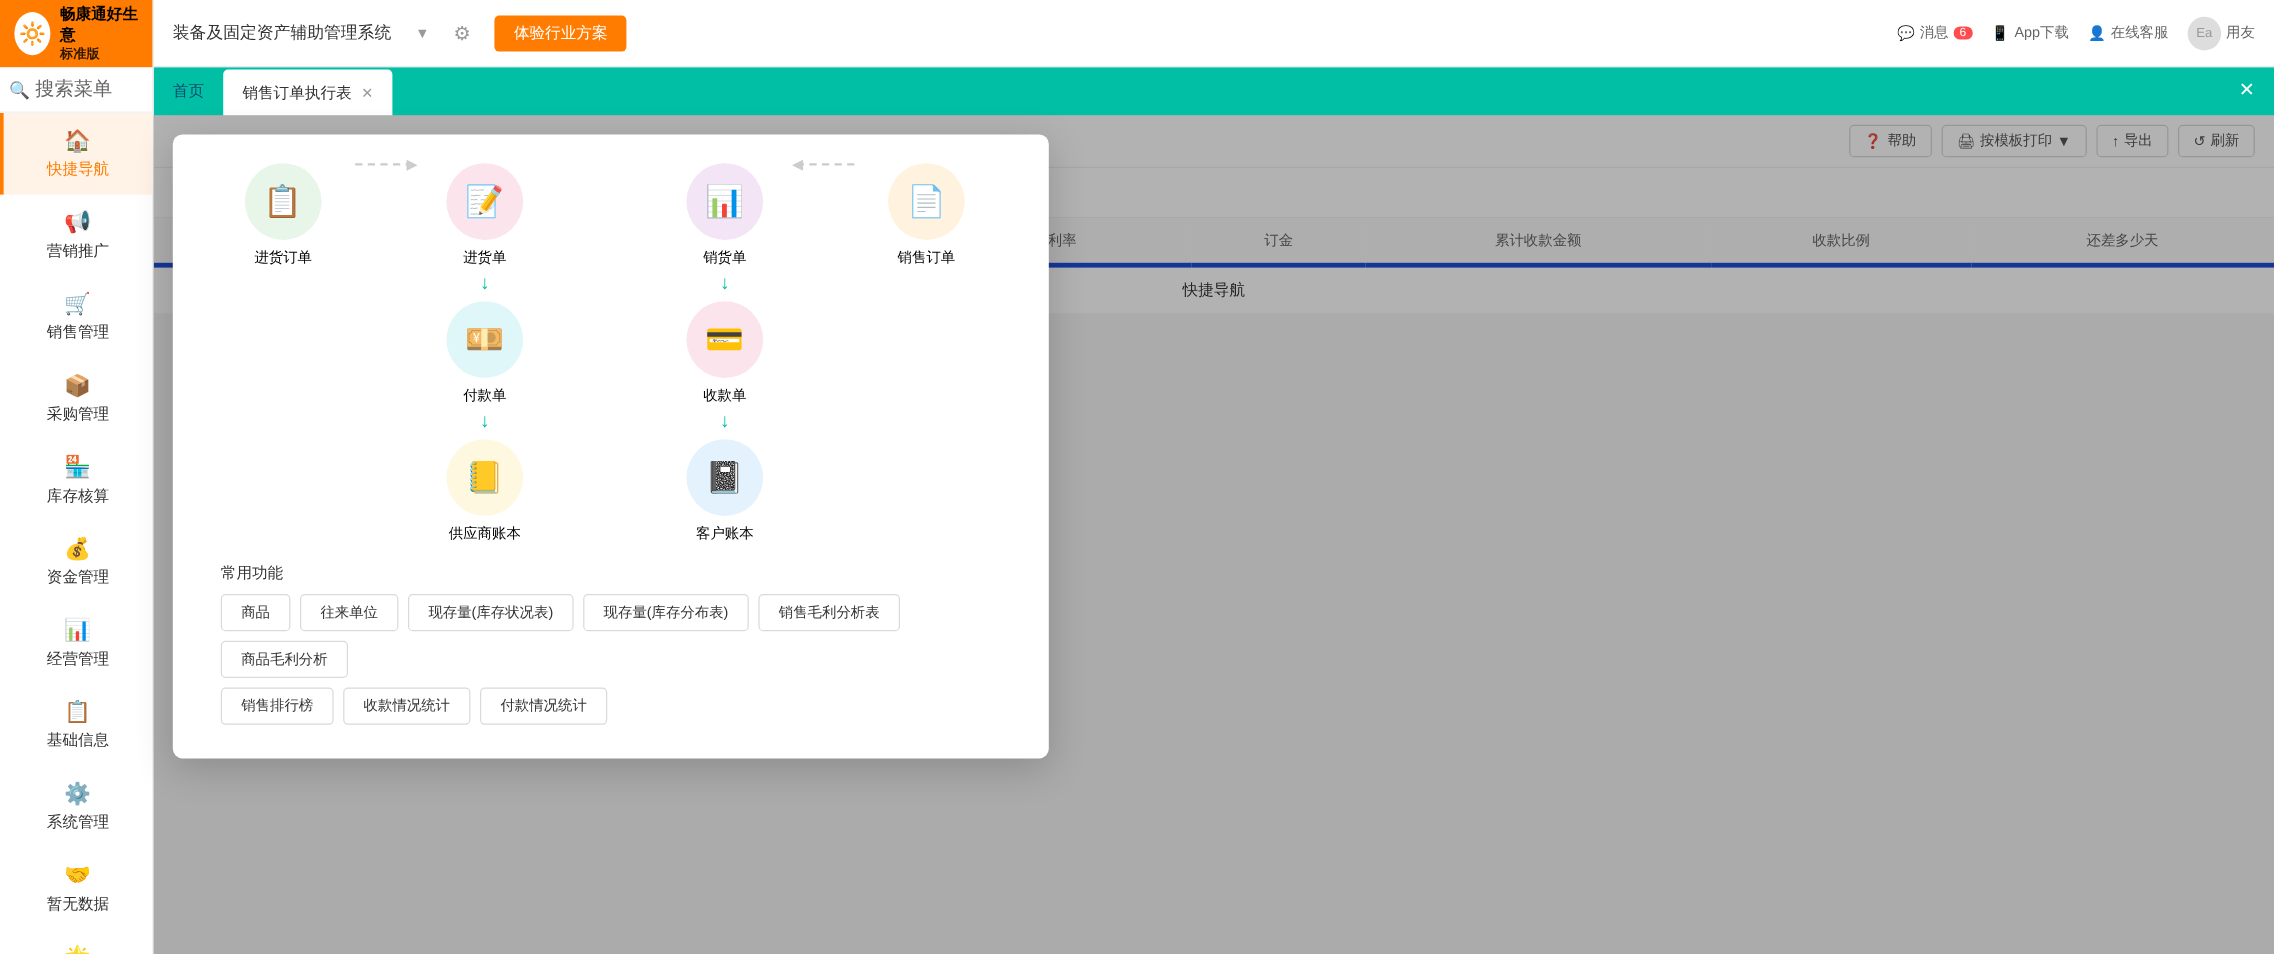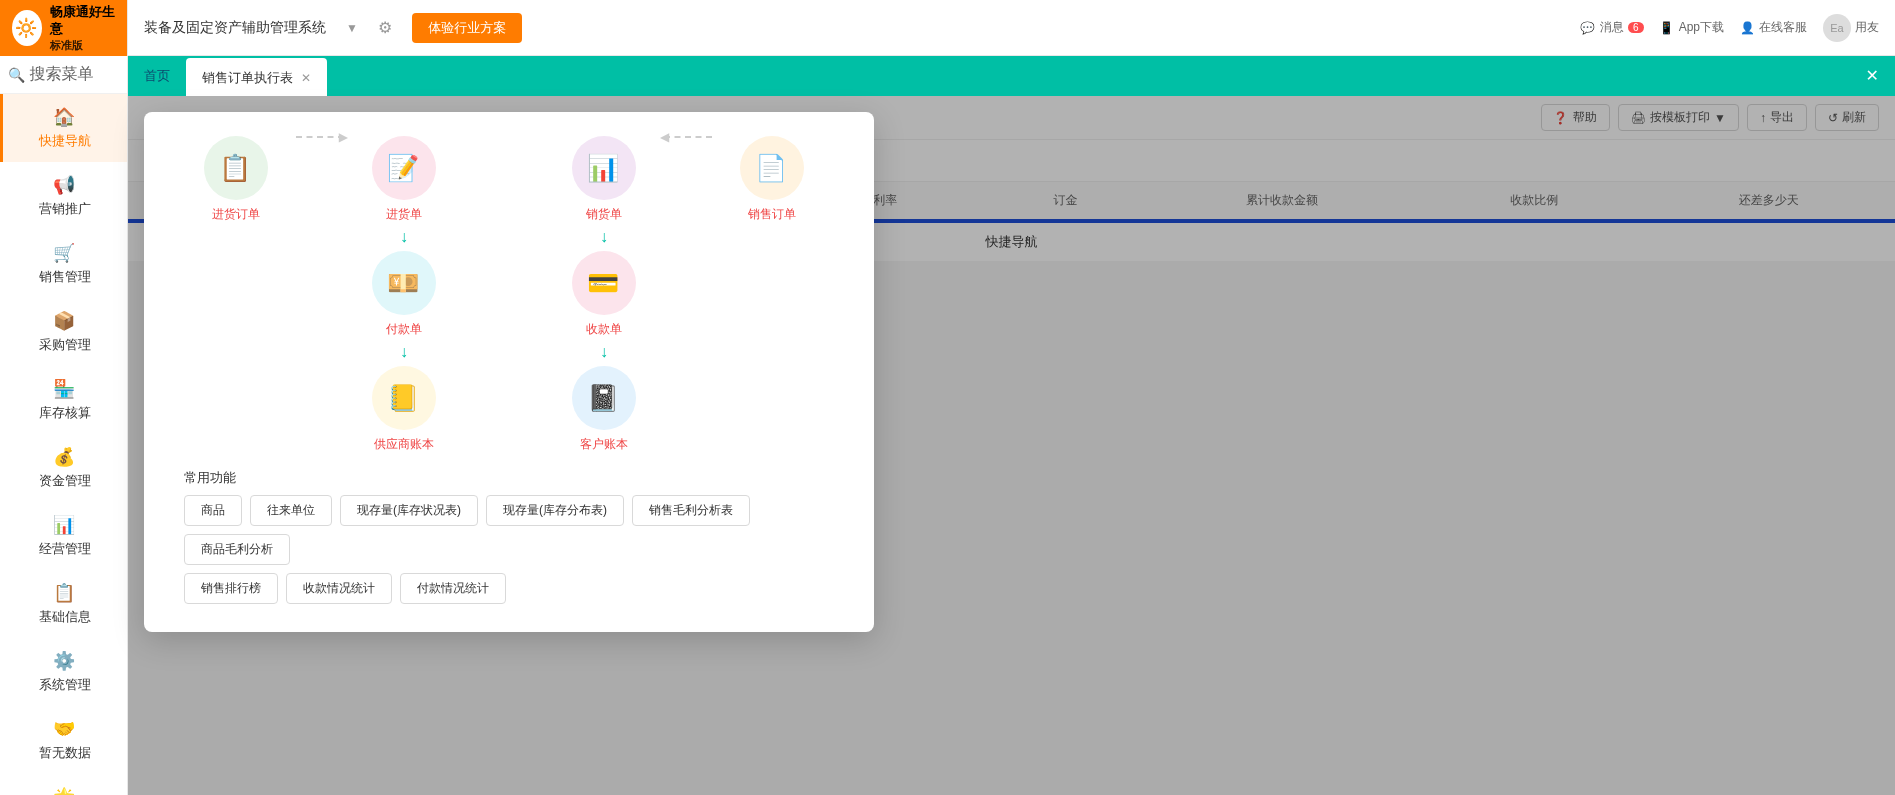"进货订单" .flow-label { color: #ef4444 -> #000000 }
